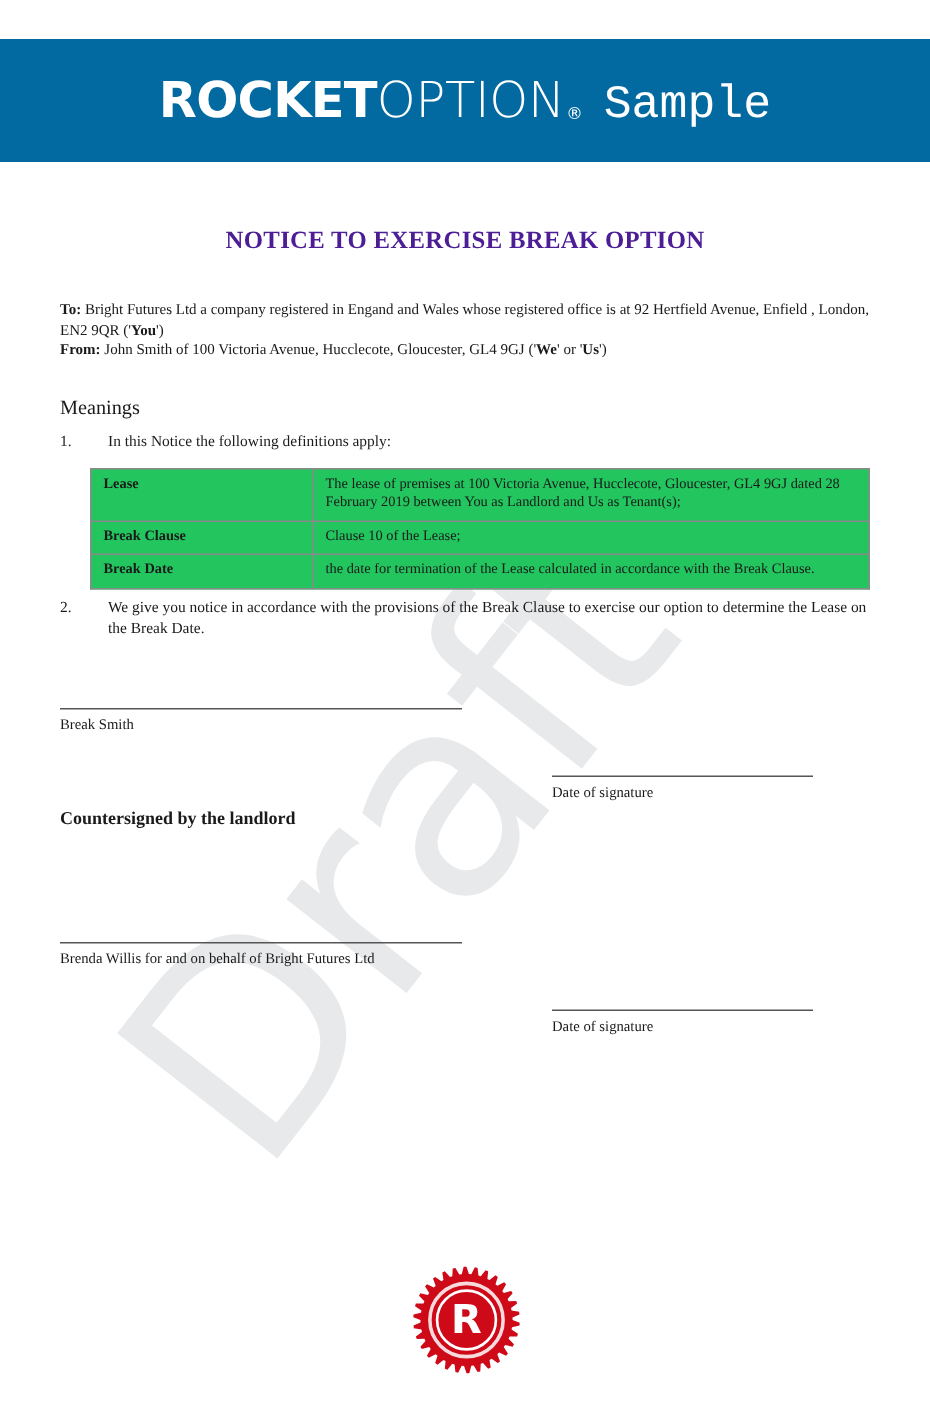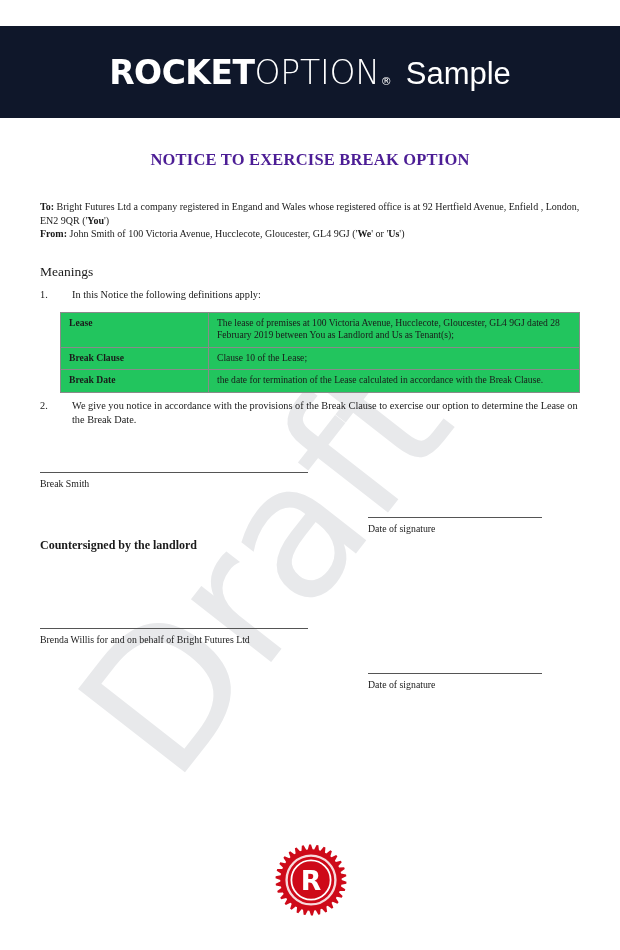"ROCKET" .header-banner { background: #0f172a -> #0369a1; height: 92px -> 82px }
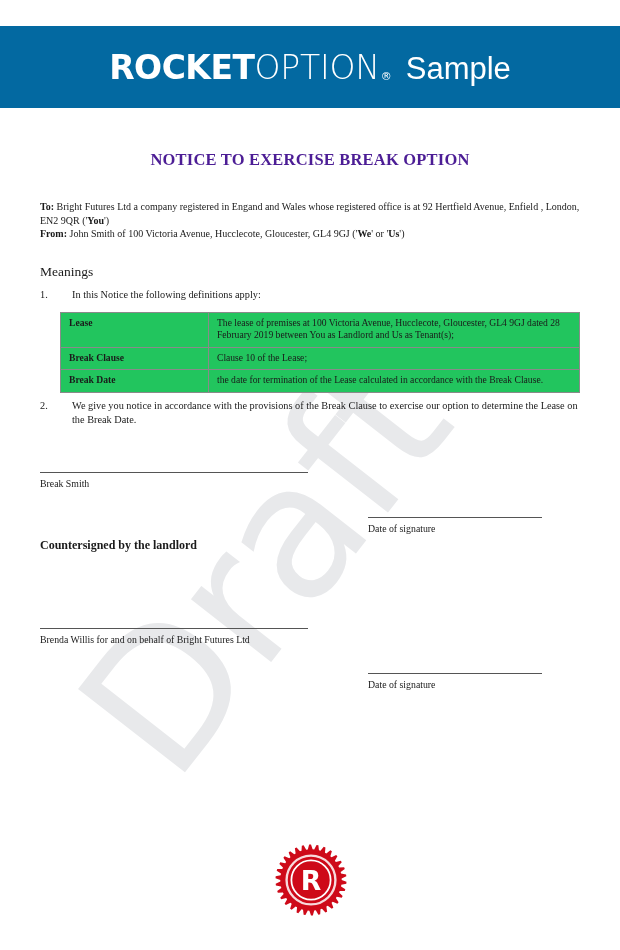"Sample" .brand-sample { font-family: Liberation Sans, sans-serif -> Liberation Mono, monospace }
